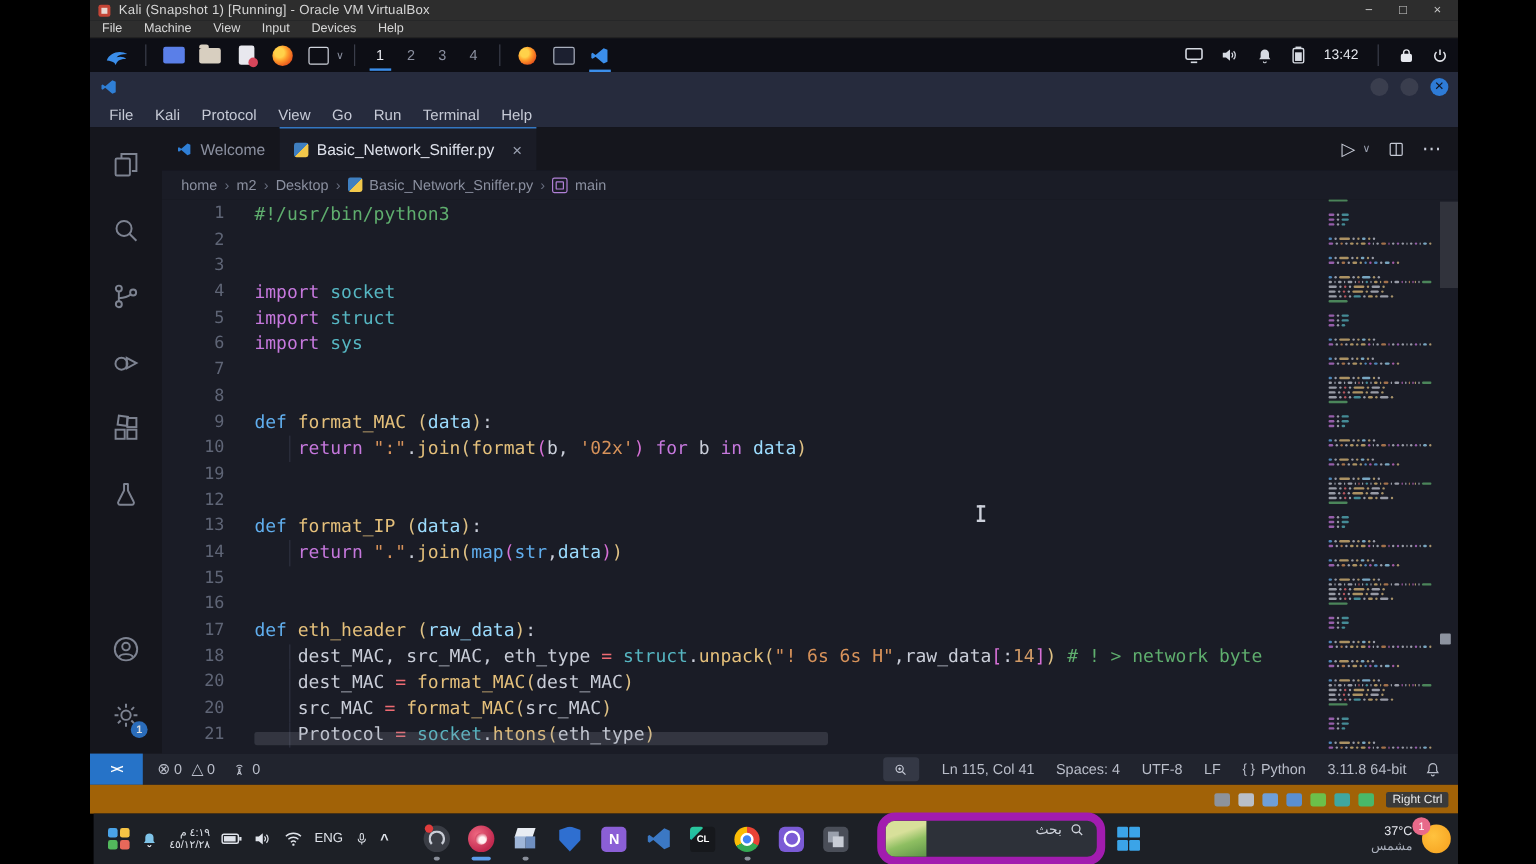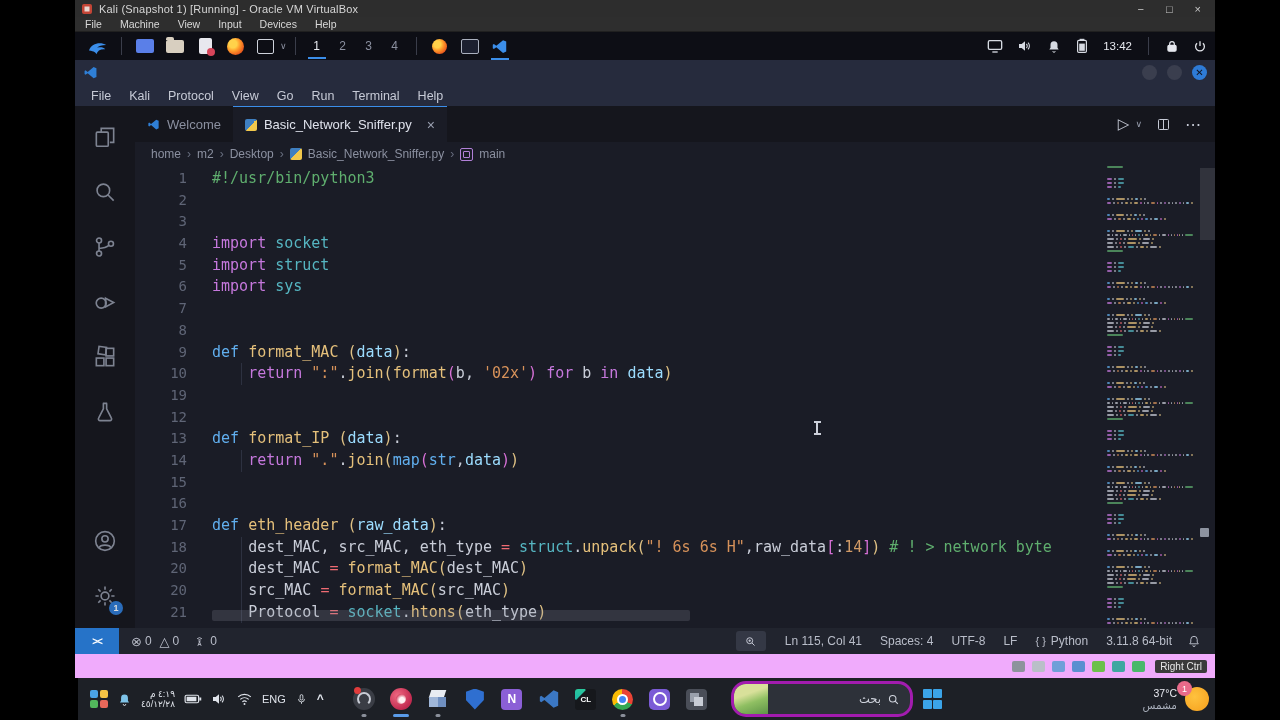"Right Ctrl" #vb-status { background: #f0abfc -> #a16207 }
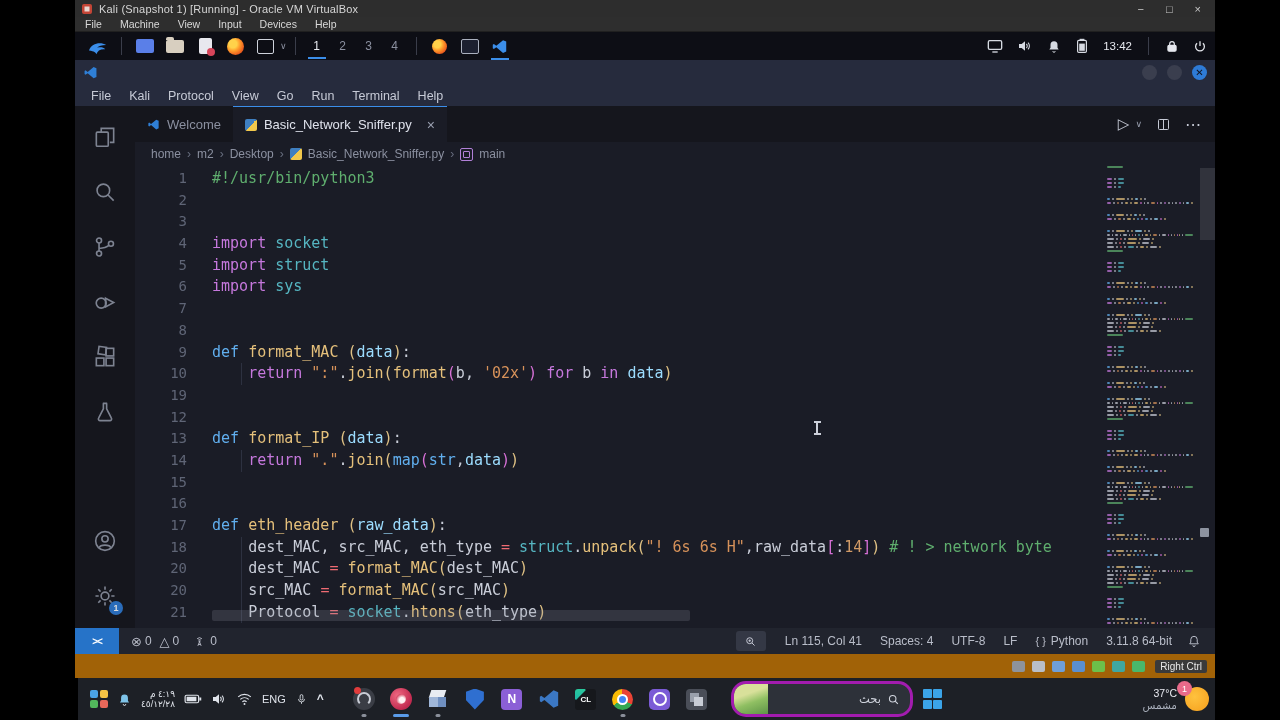"بحث" #searchbox { align-items: center -> flex-start; border: 3px solid #a21caf -> 7px solid #a21caf }
